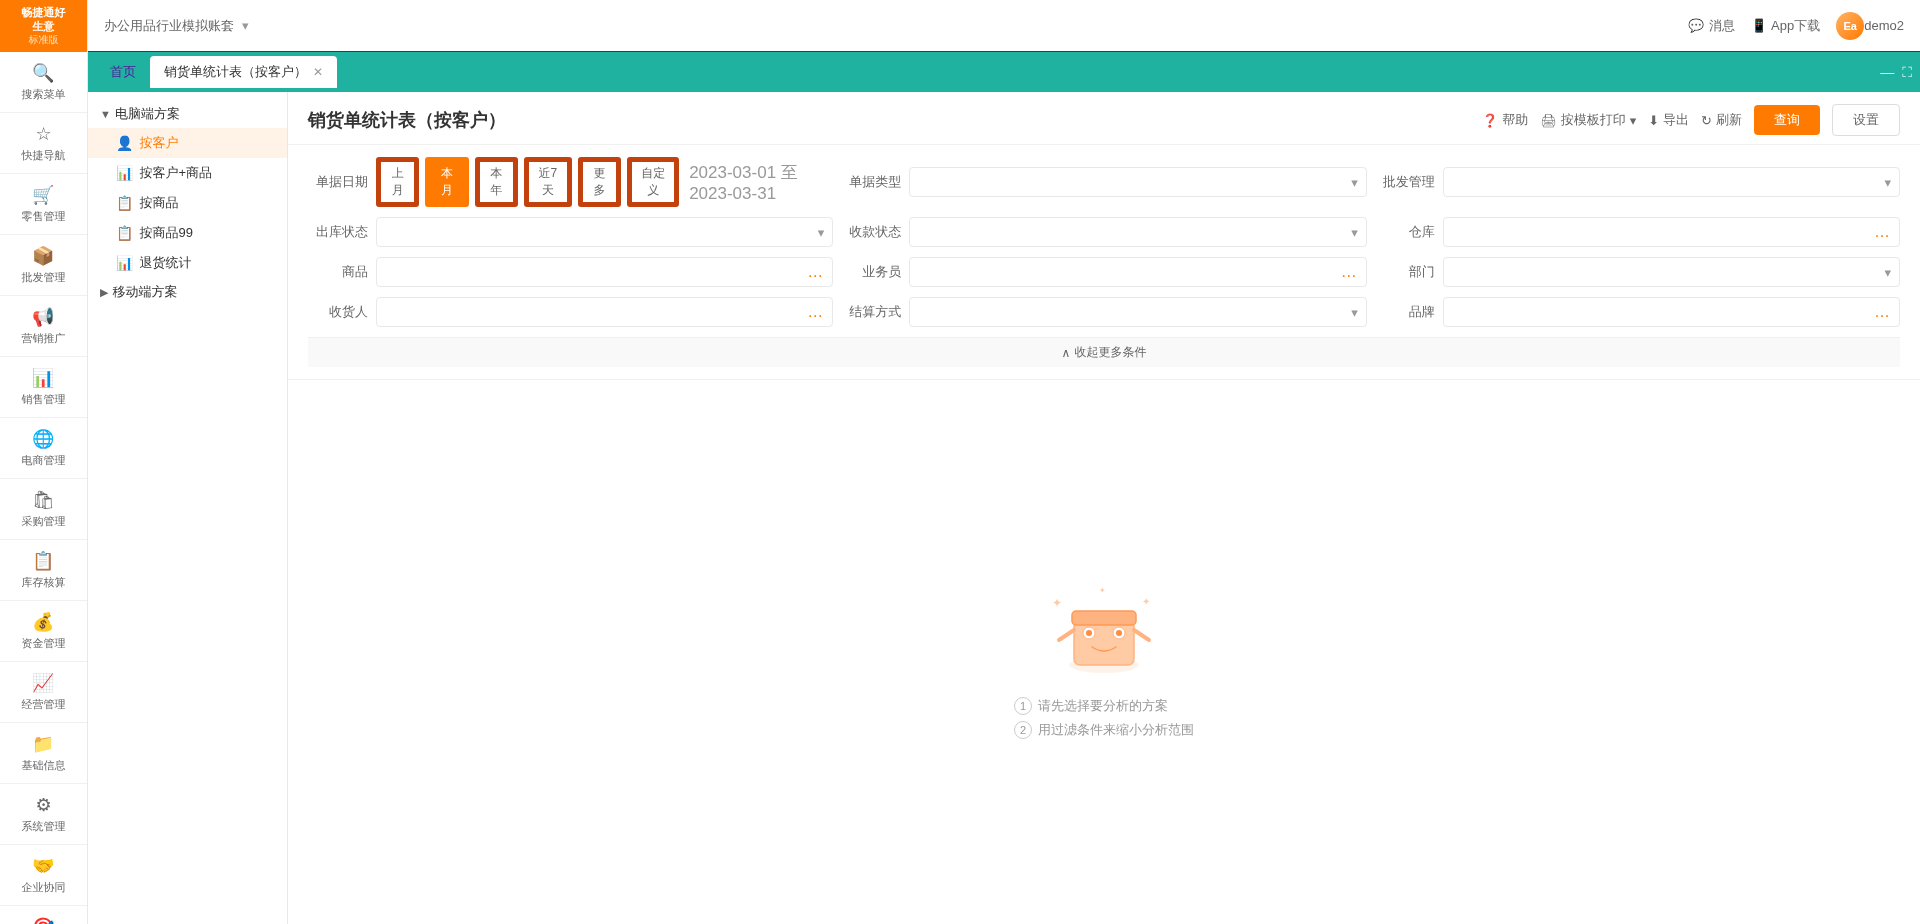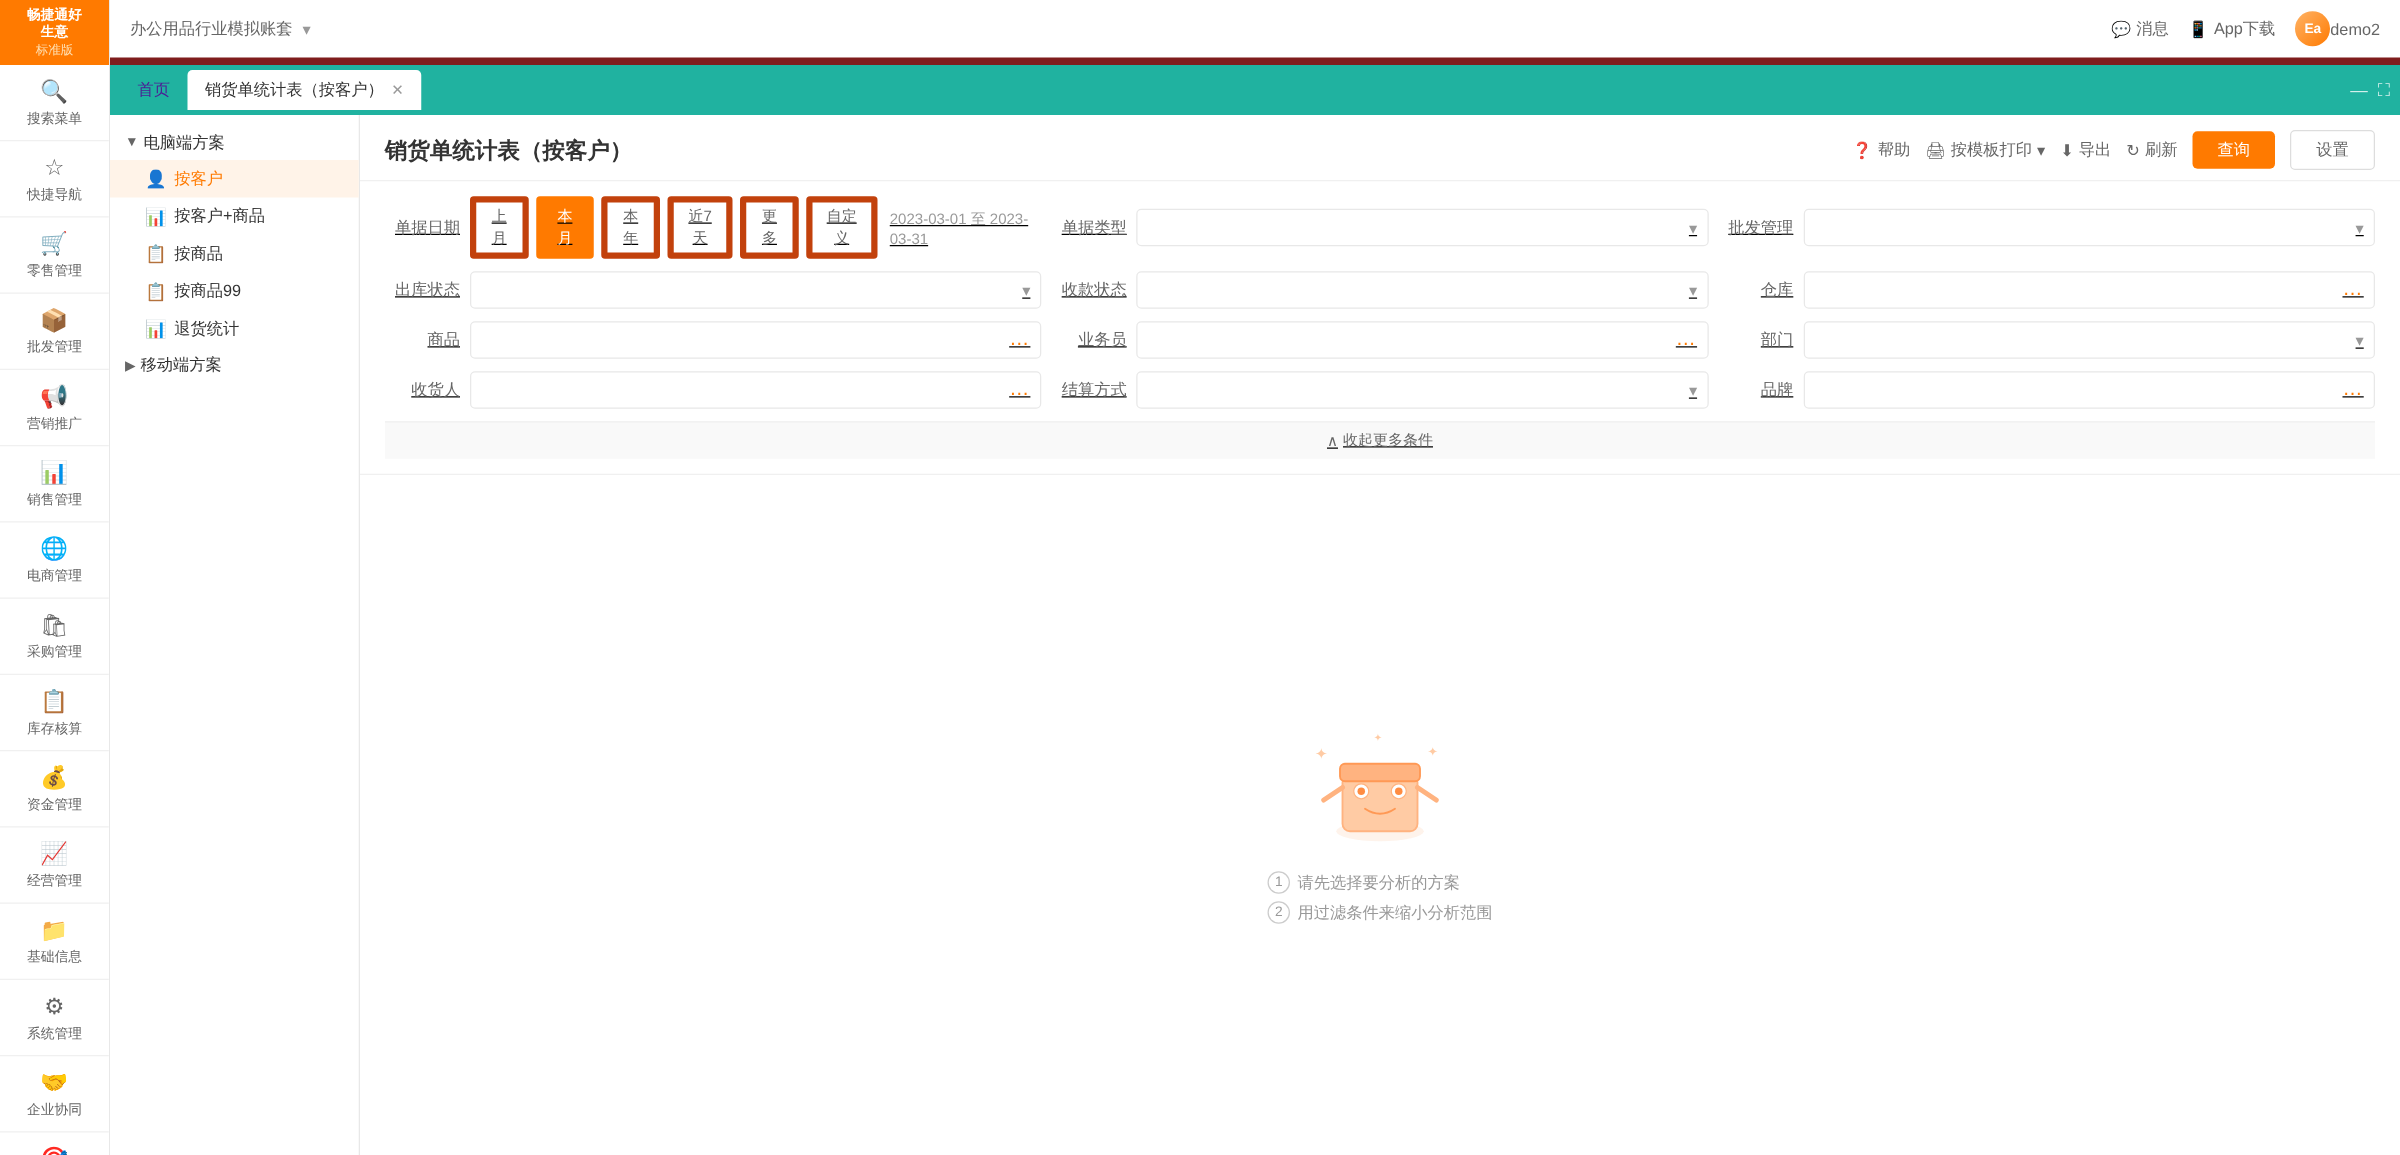"办公用品行业模拟账套" .top-header { border-bottom: 6px solid #7f1d1d -> 1px solid #7f1d1d }
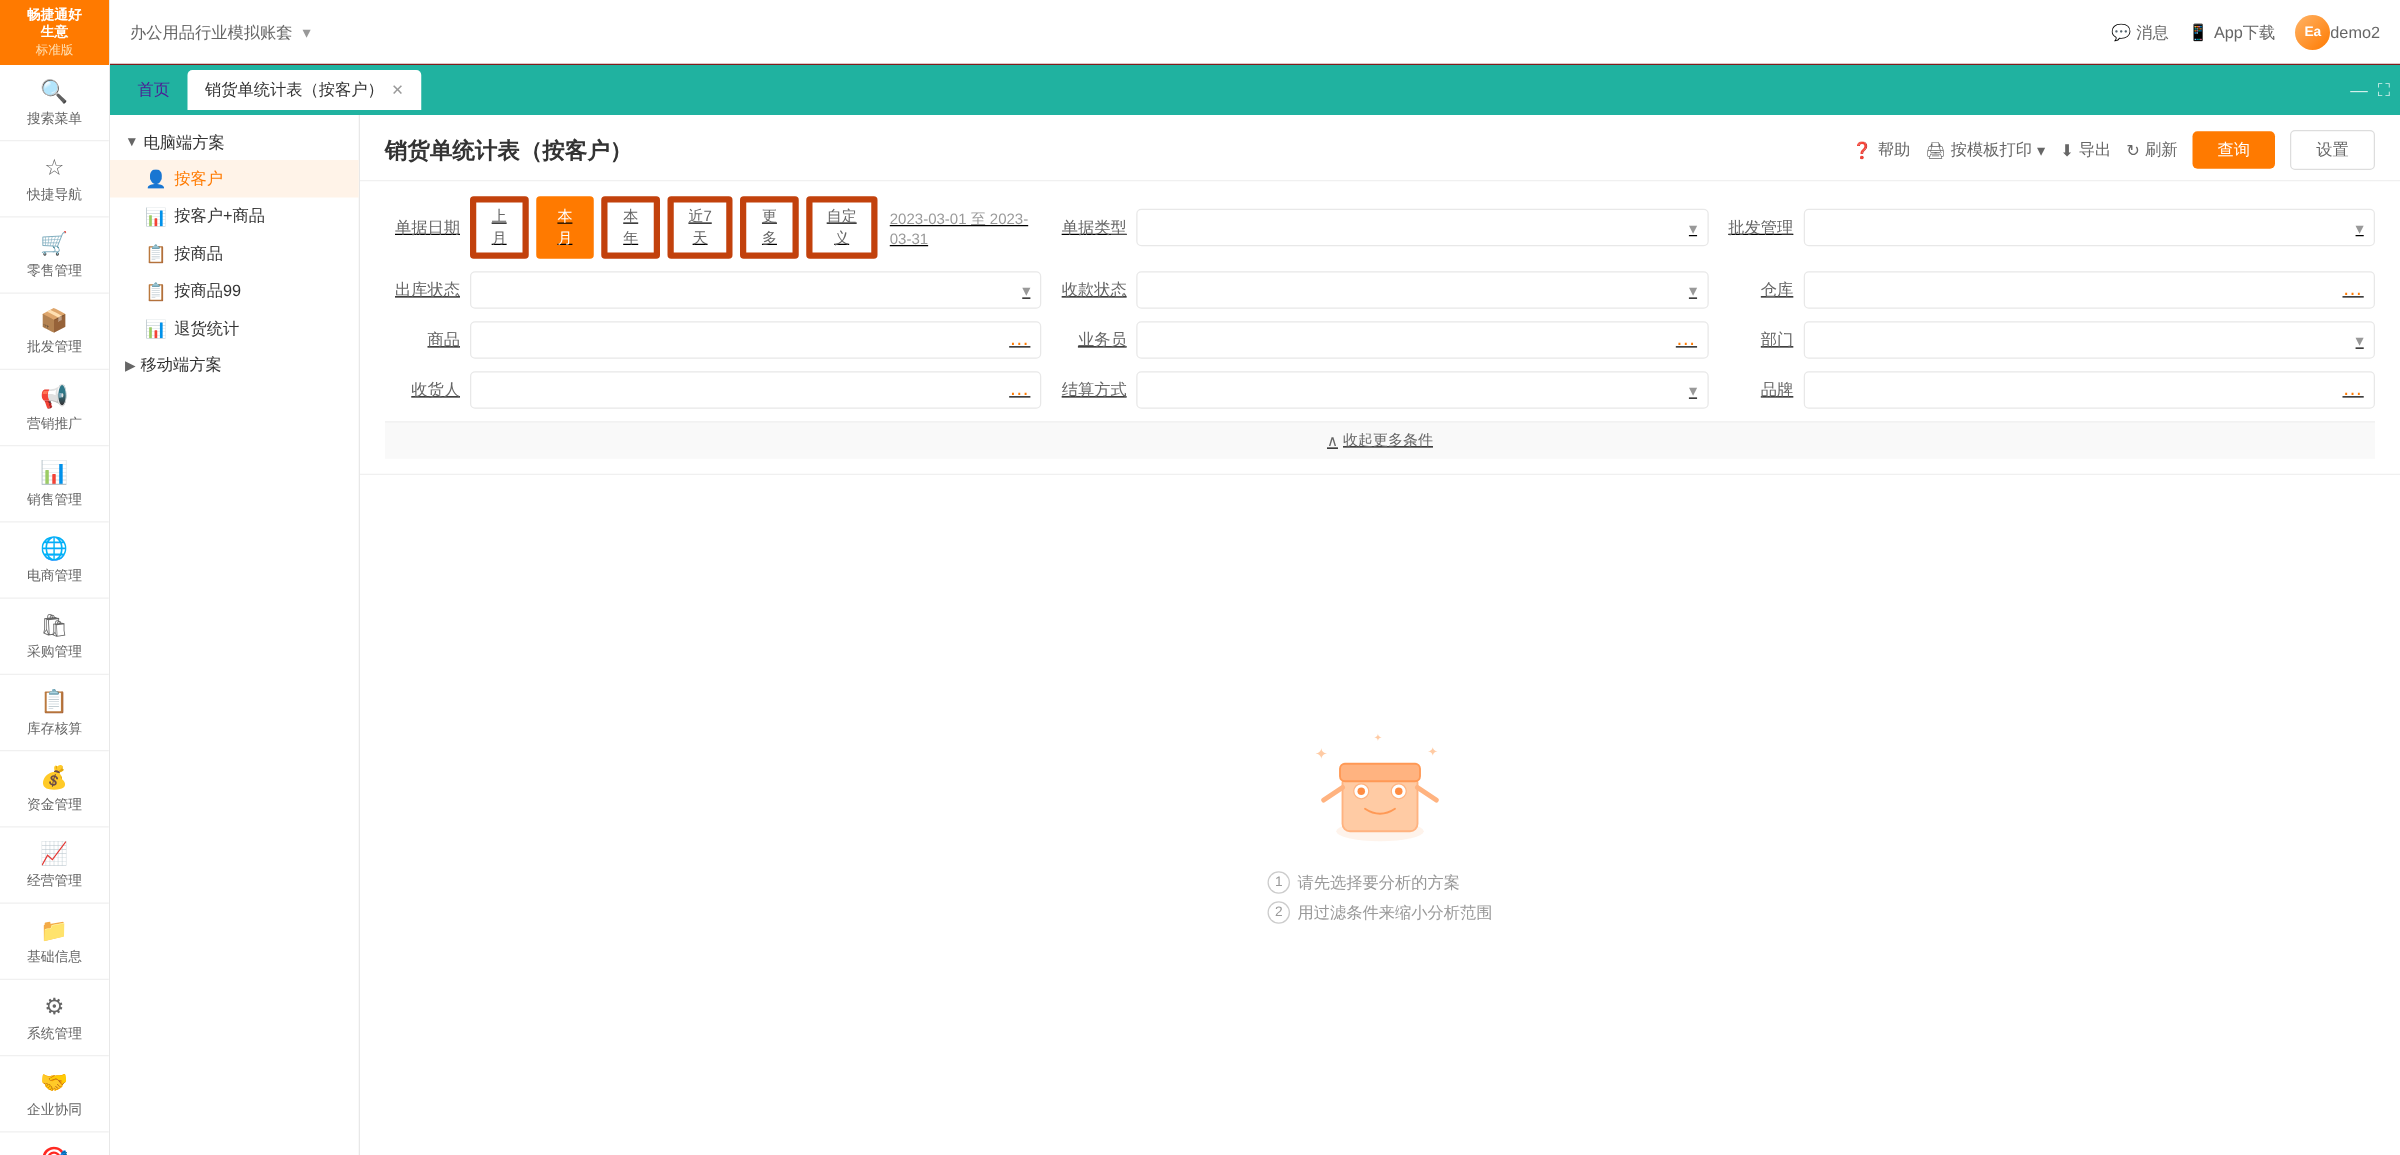"单据日期" .filter-area { text-decoration: underline -> none }
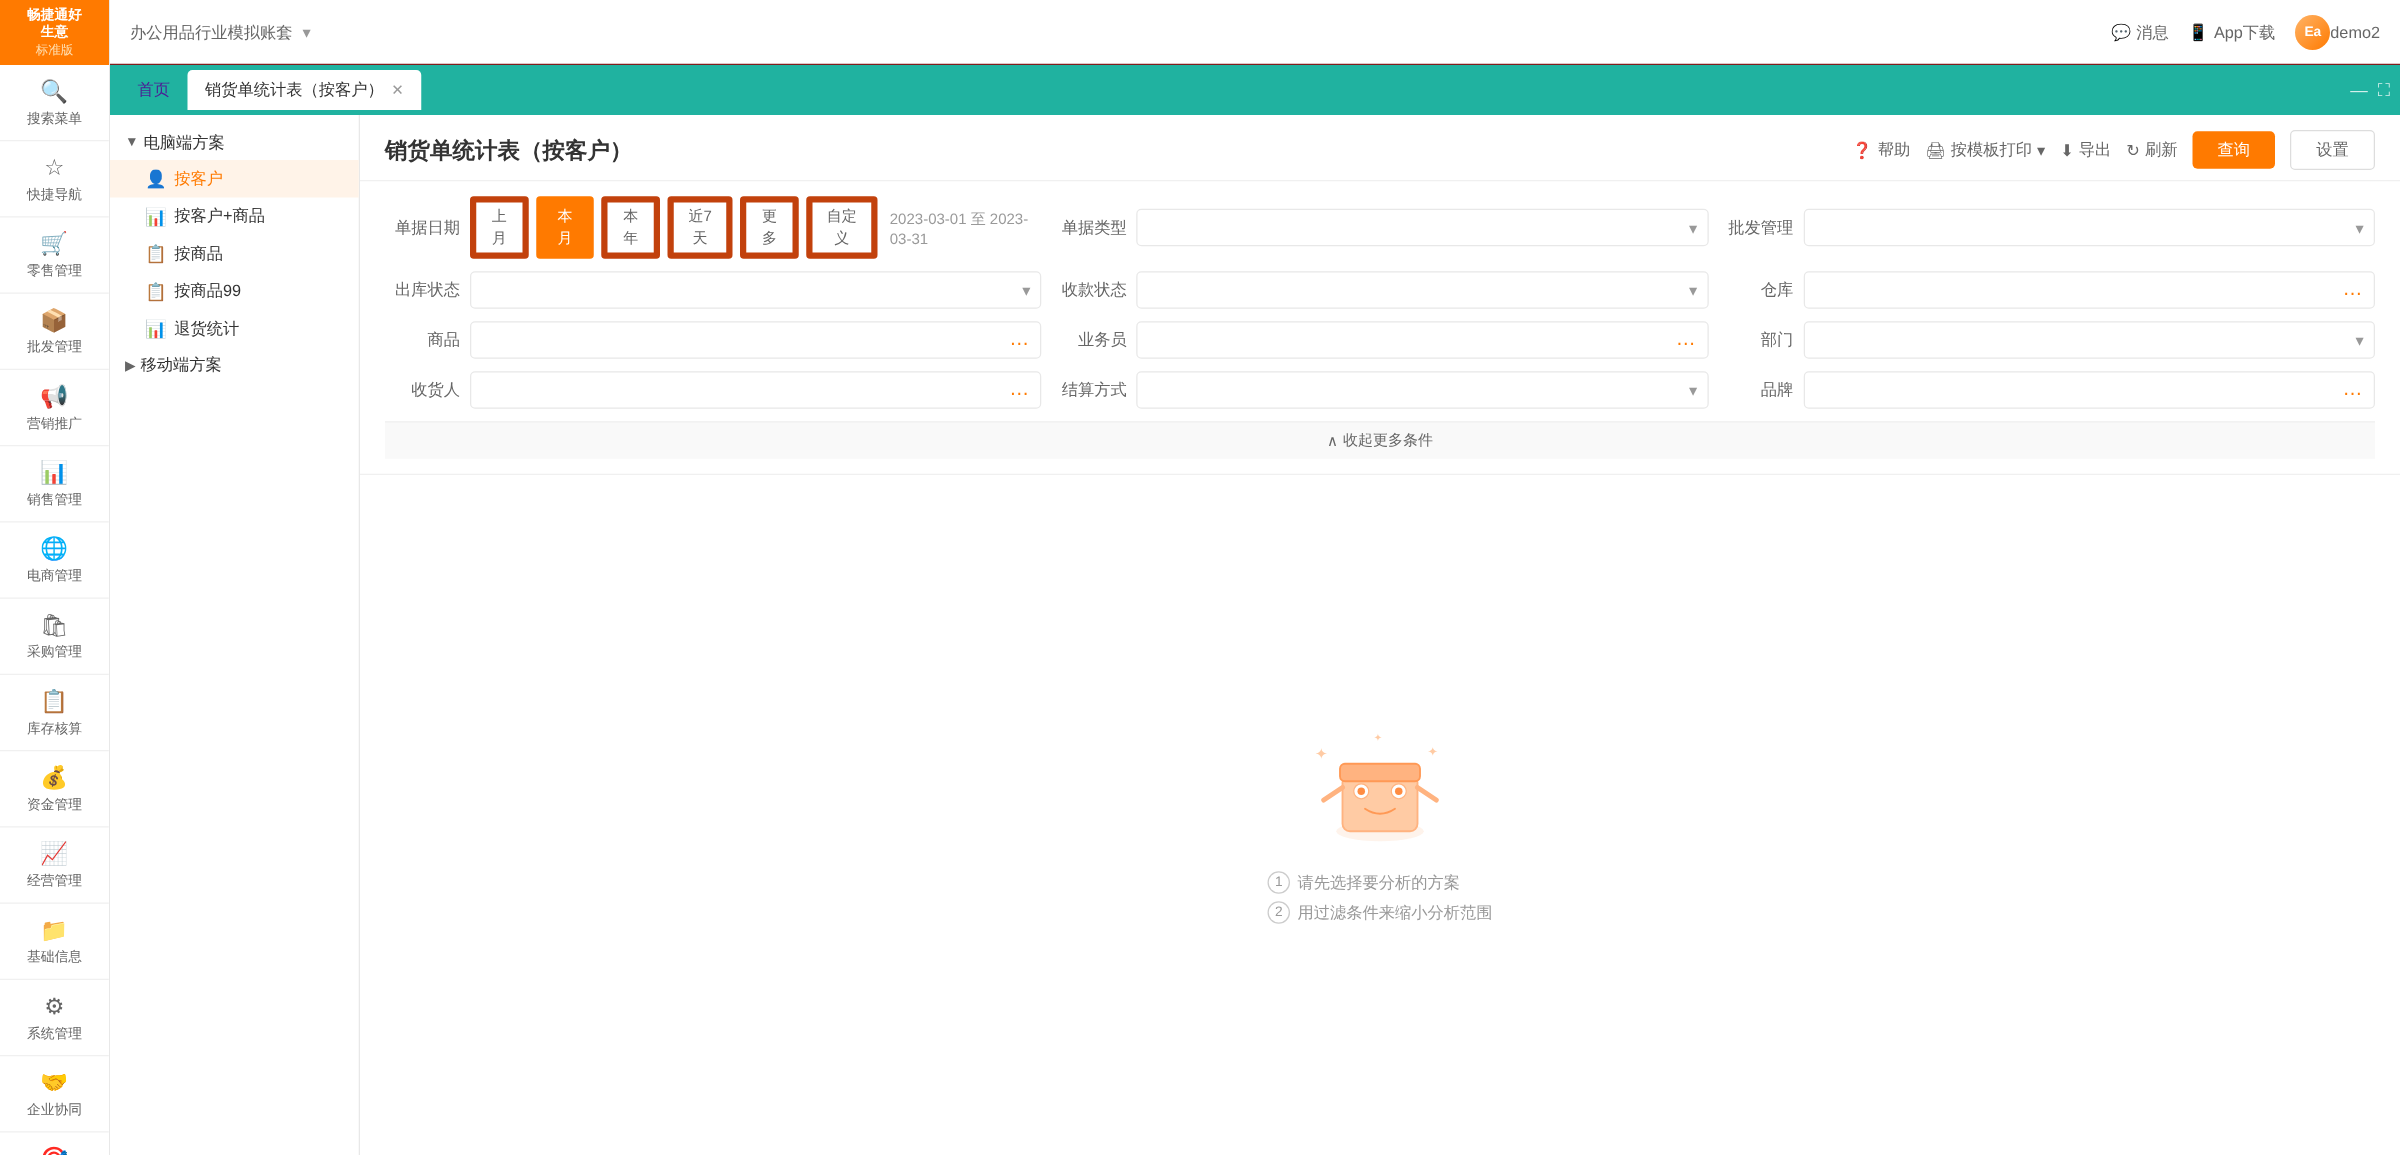"2023-03-01 至 2023-03-31" .date-range { font-size: 12px -> 17px }
